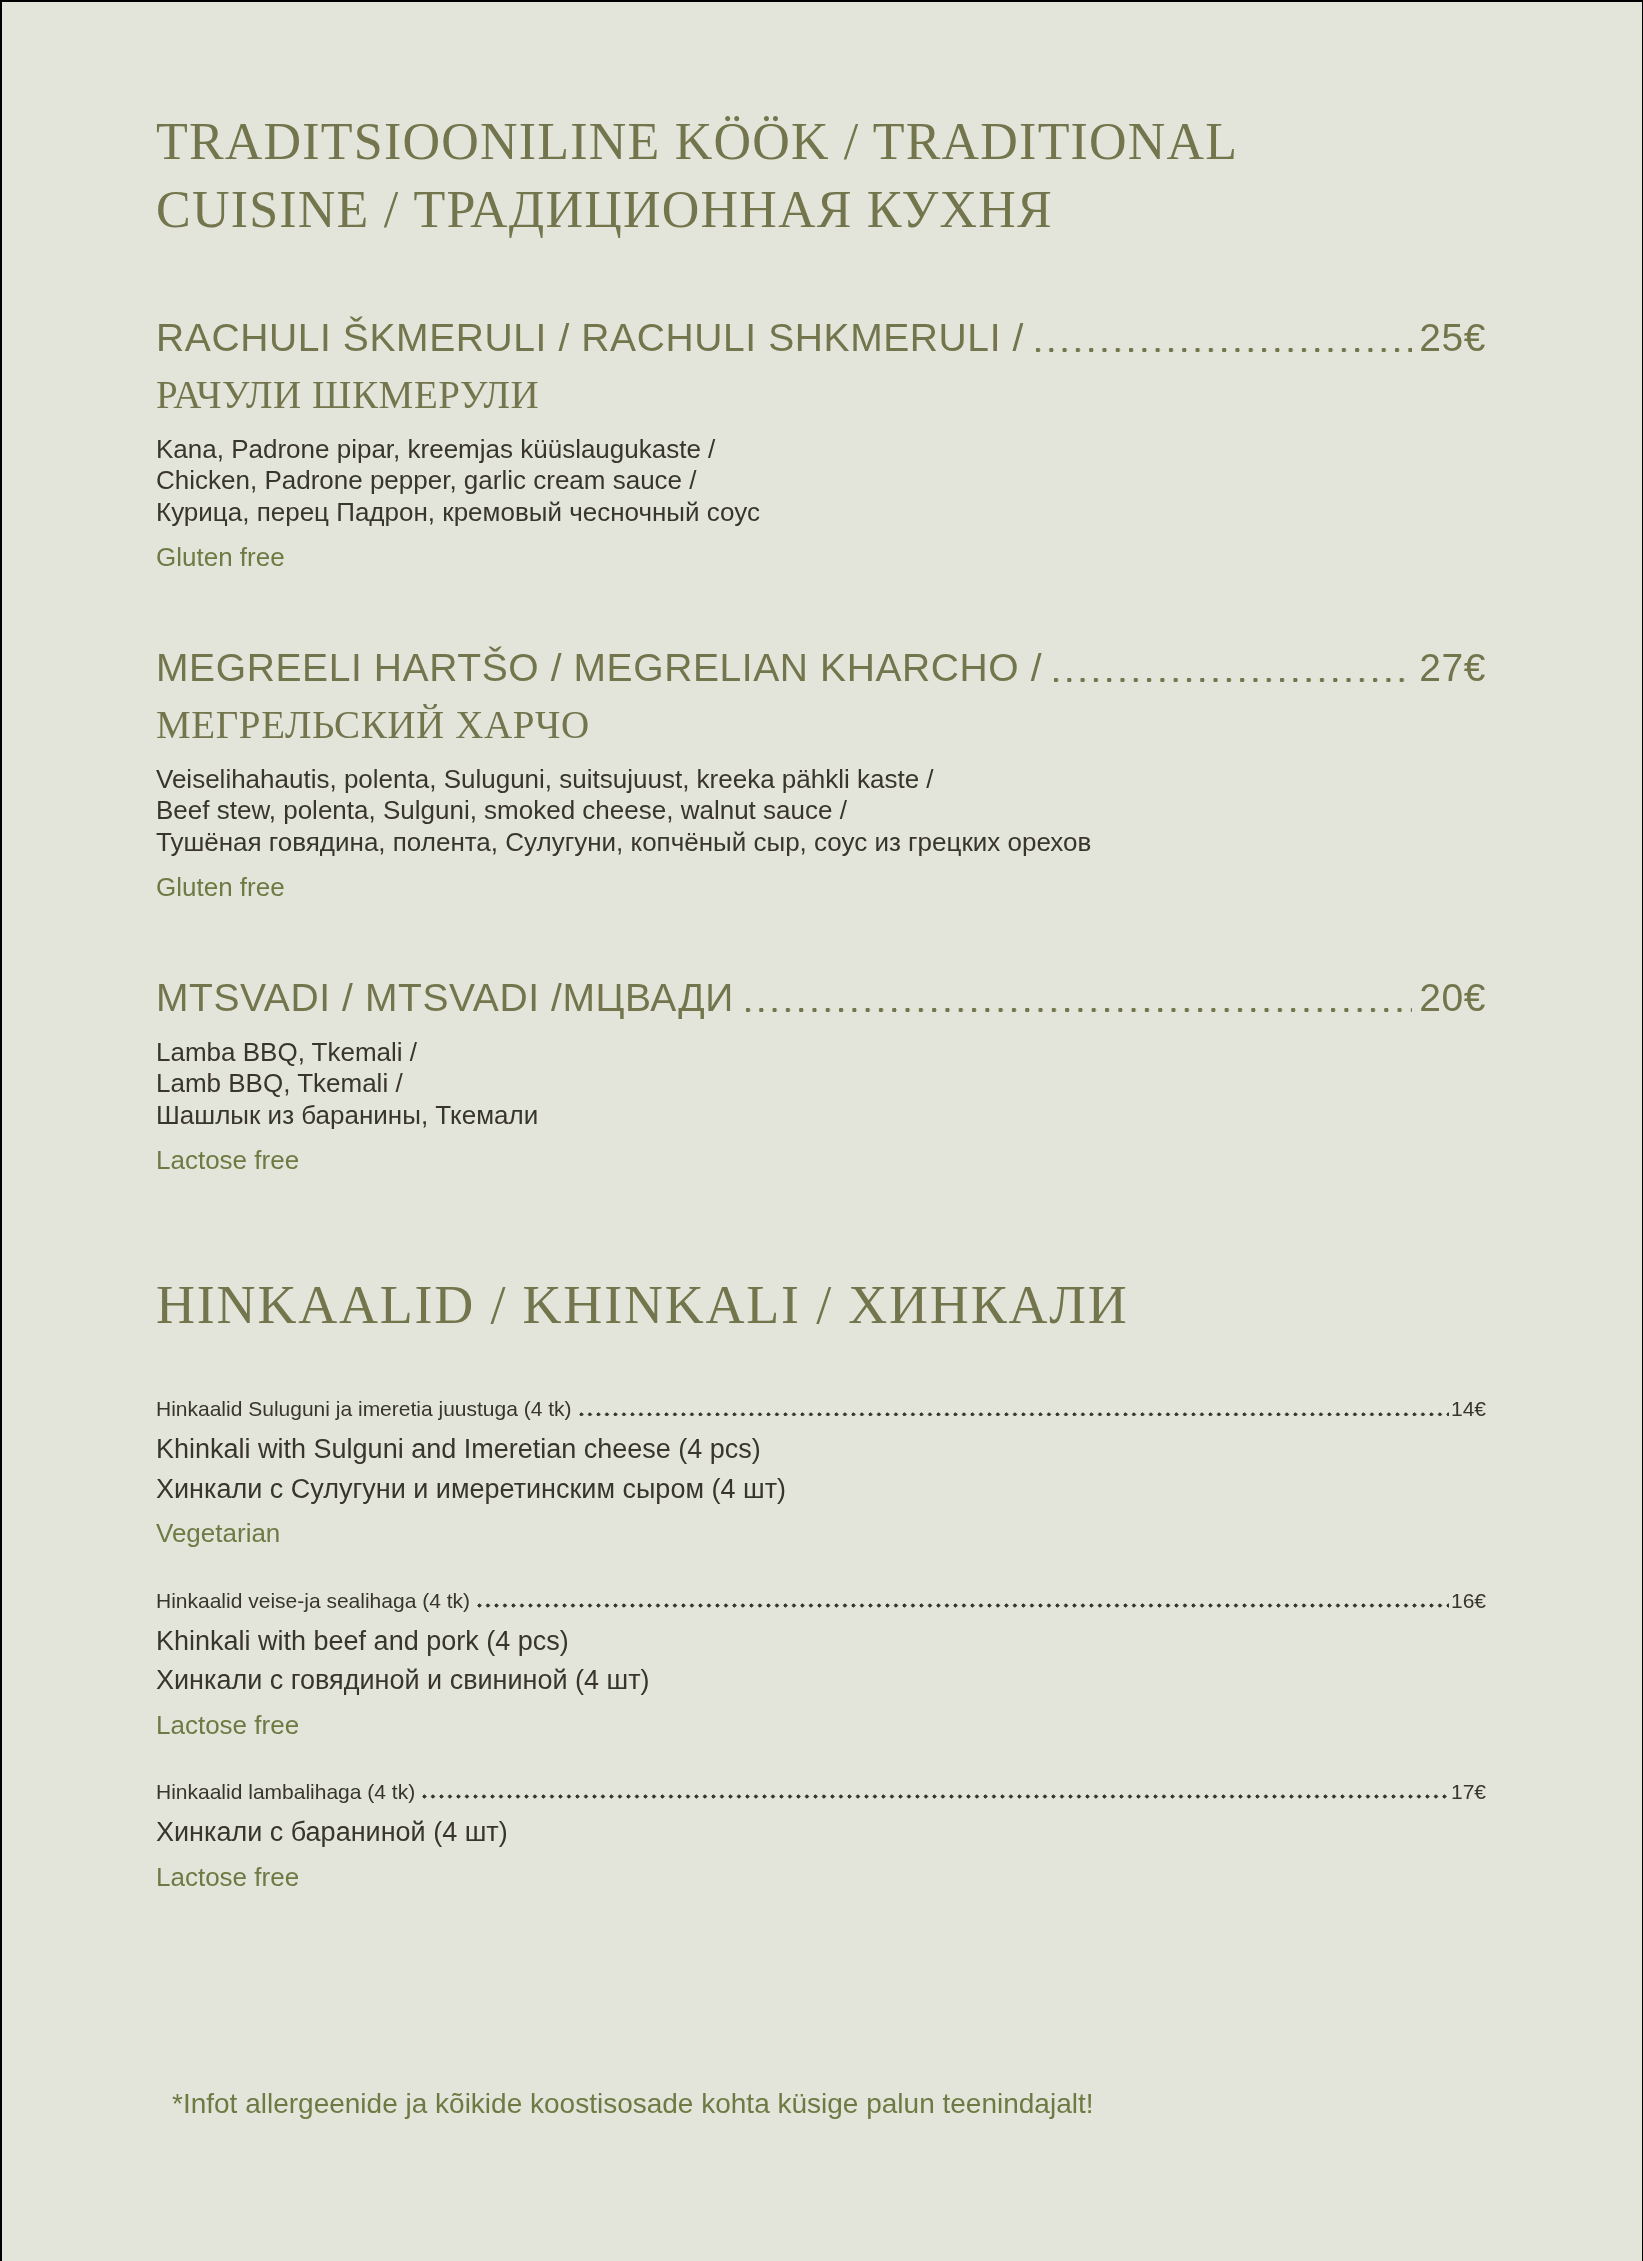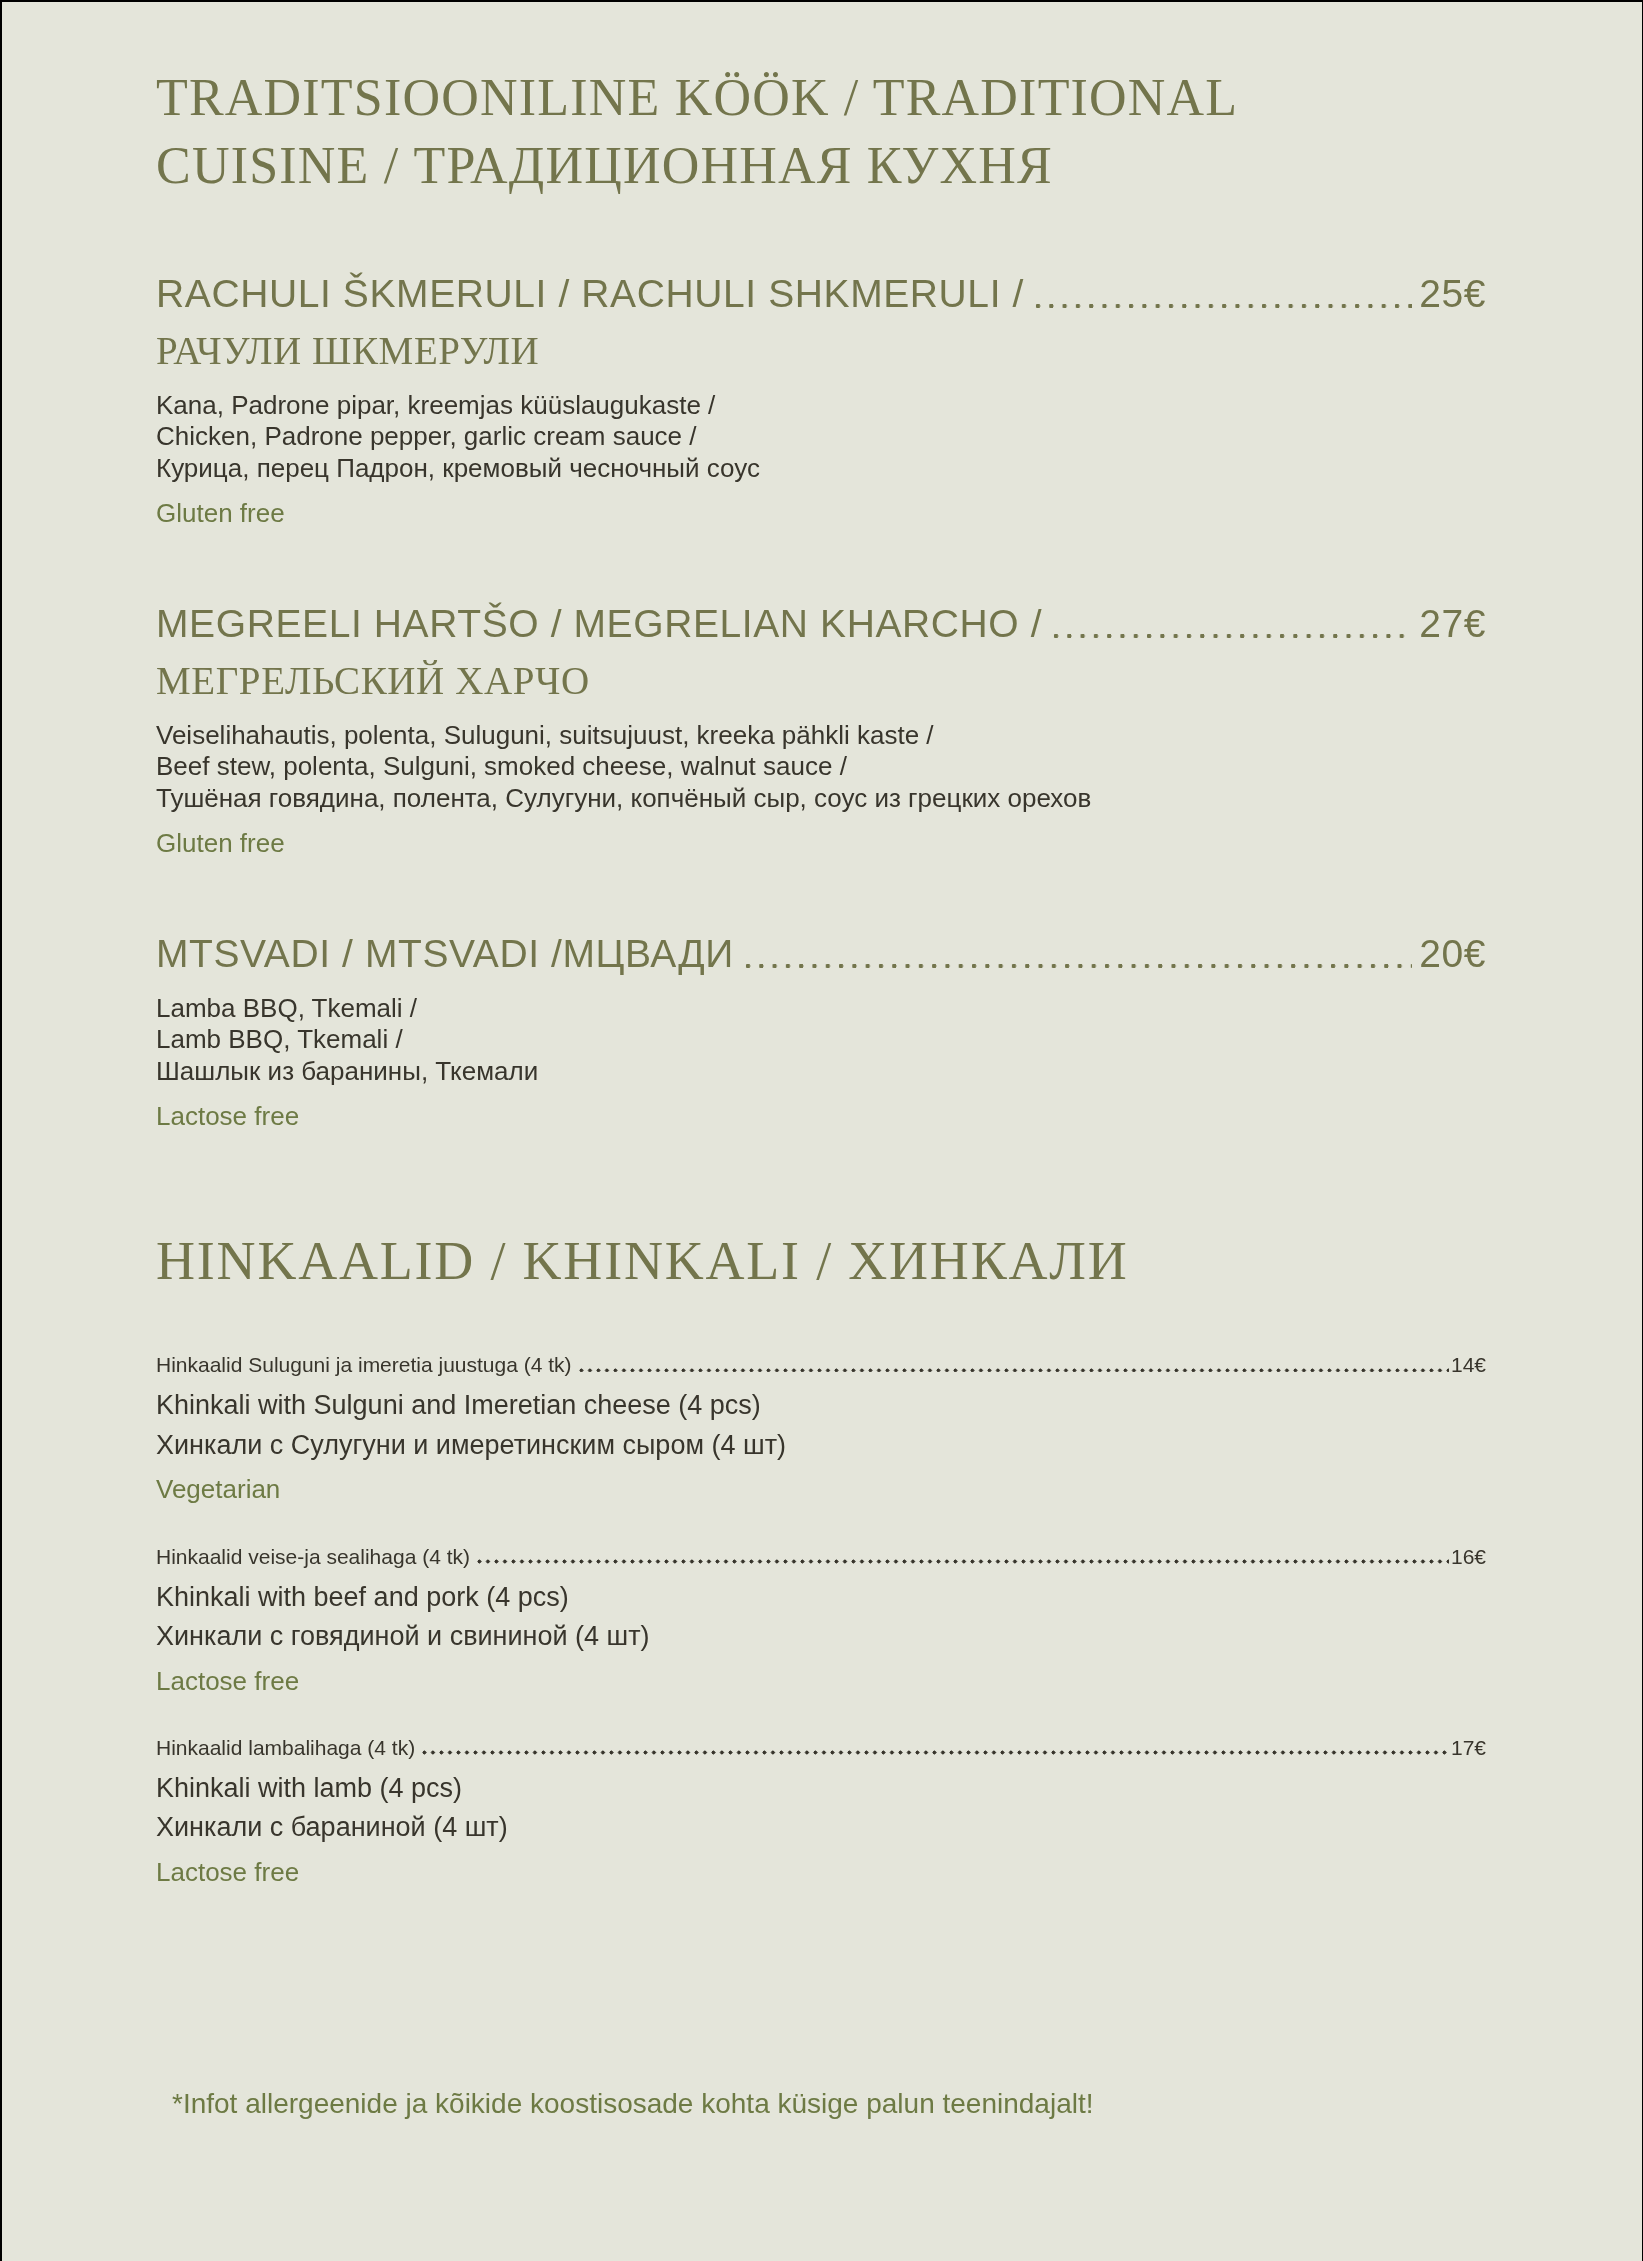"TRADITSIOONILINE KÖÖK / TRADITIONAL" .page { padding: 62px 156px 0 154px -> 106px 156px 0 154px }
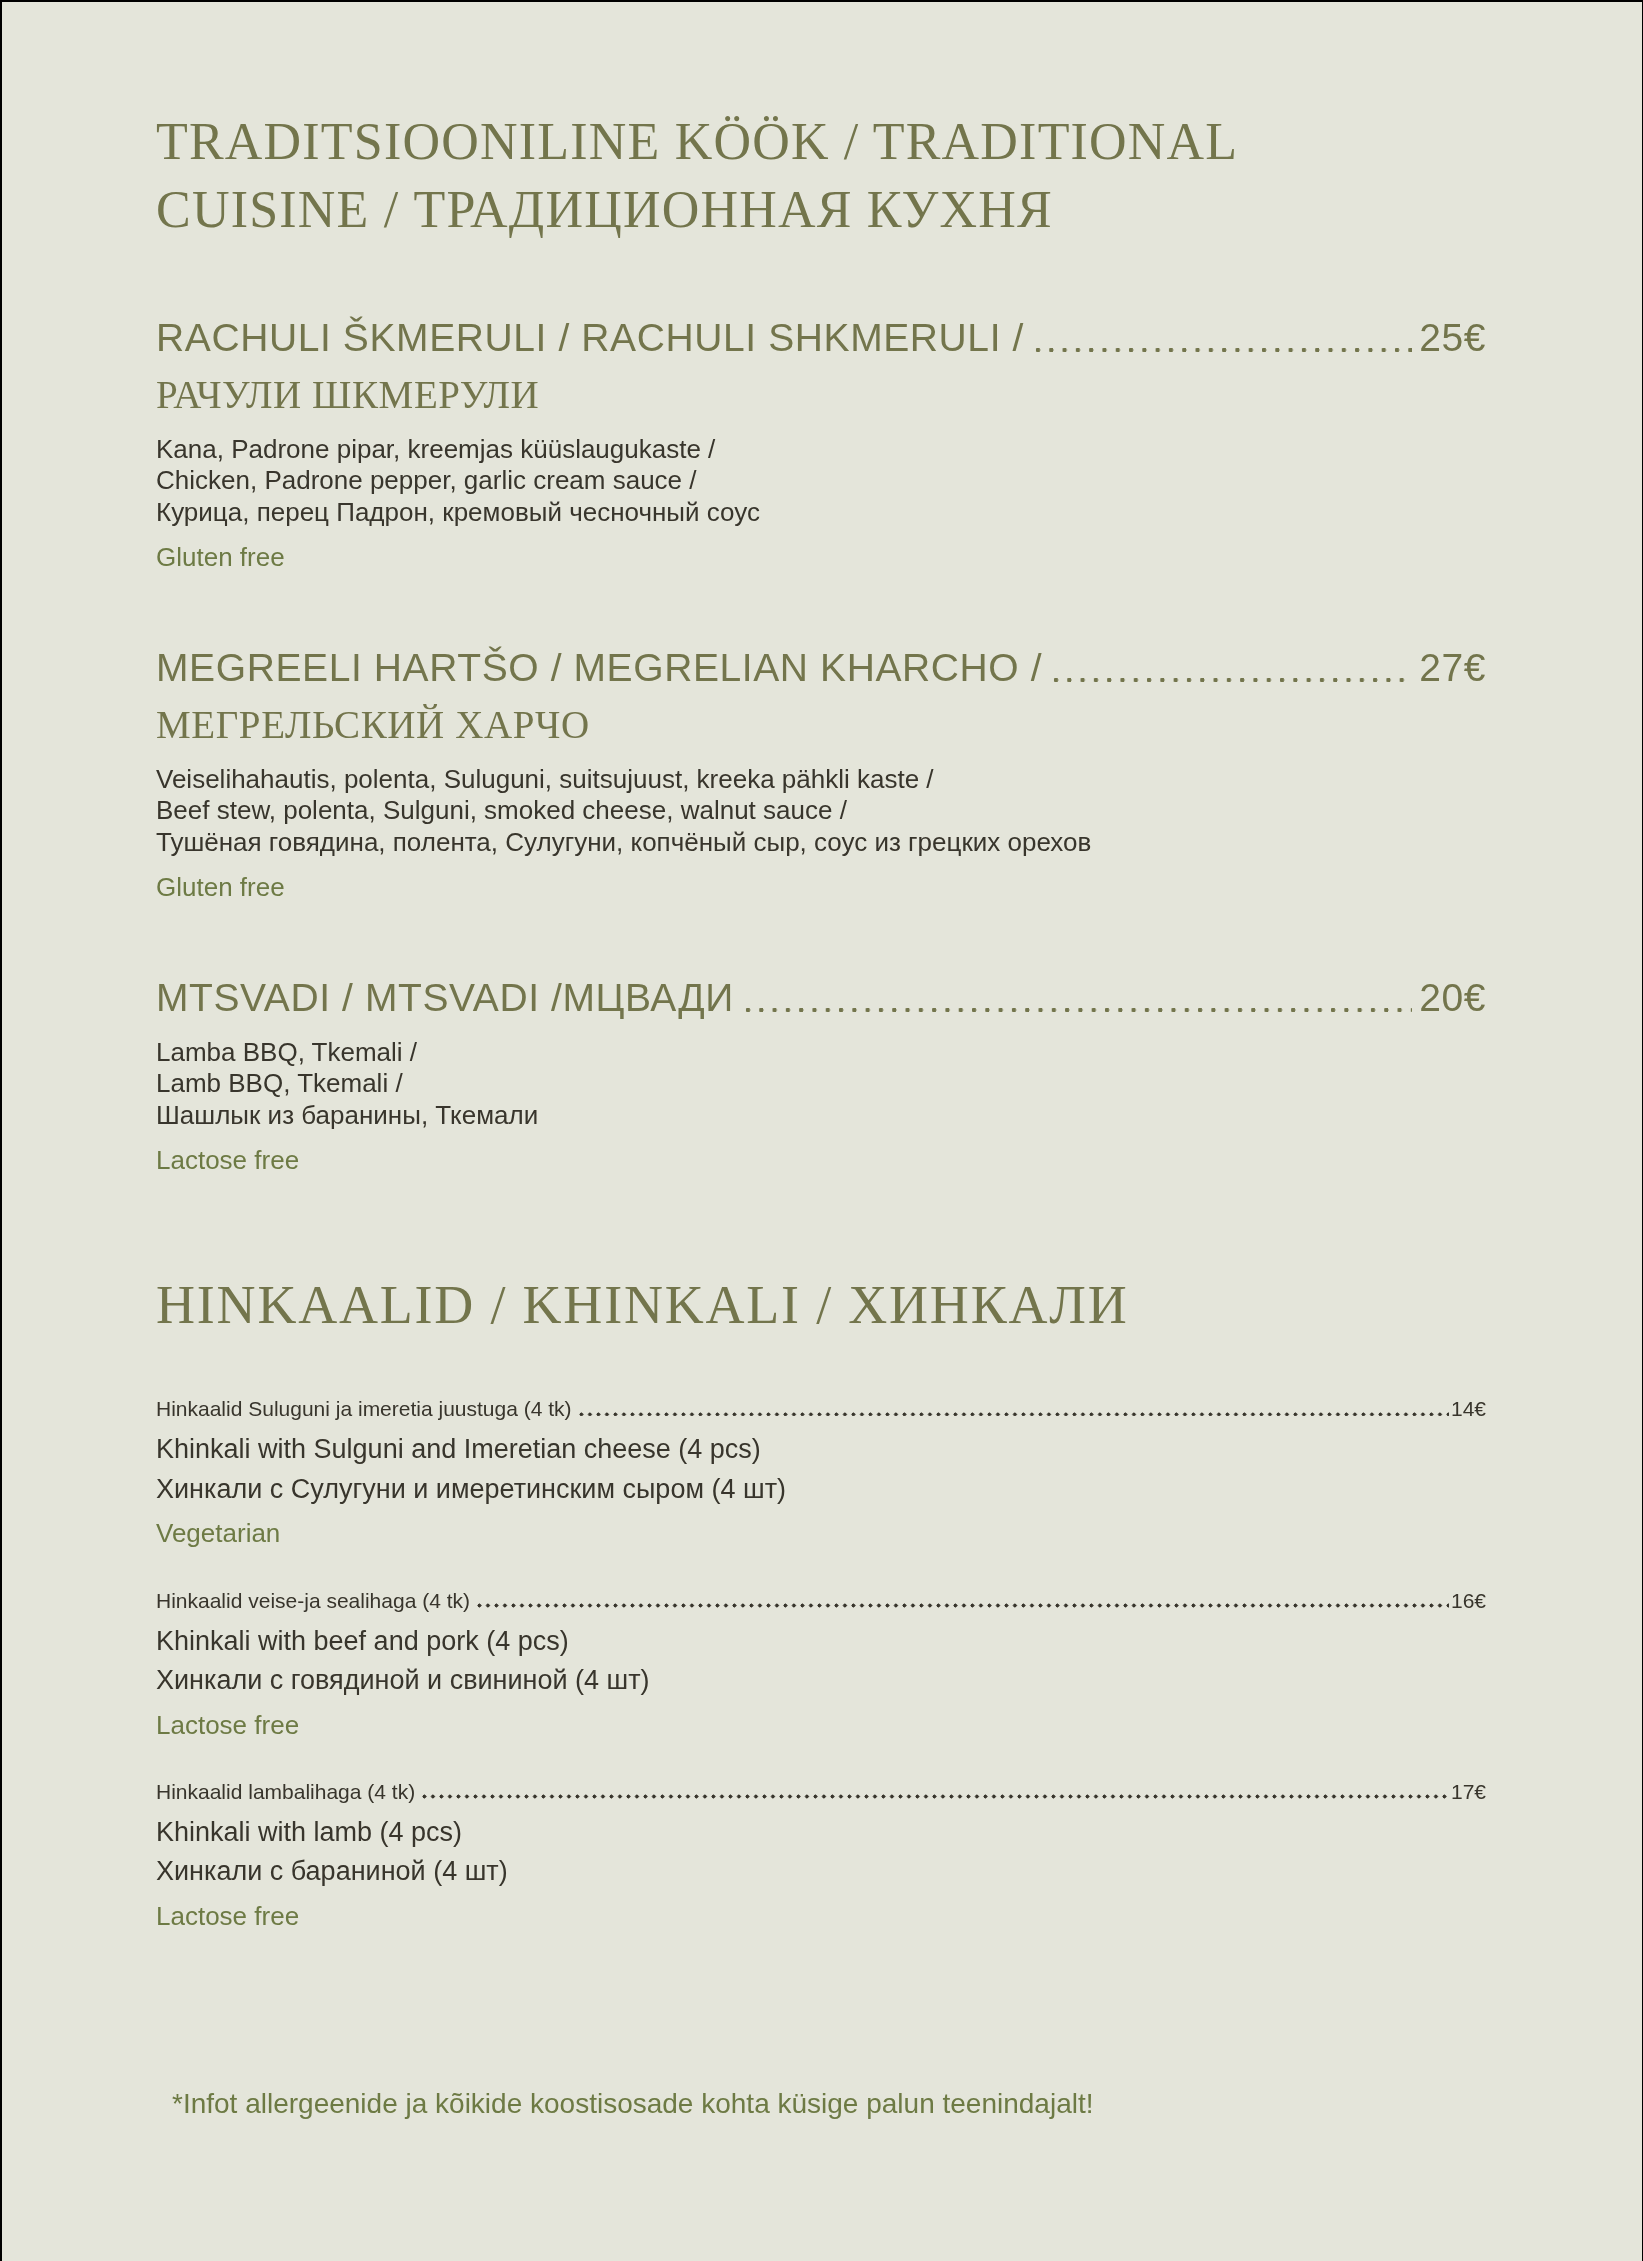"Khinkali with lamb (4 pcs)" div { html: <div>Khinkali with lamb (4 pcs)</div> -> none }
